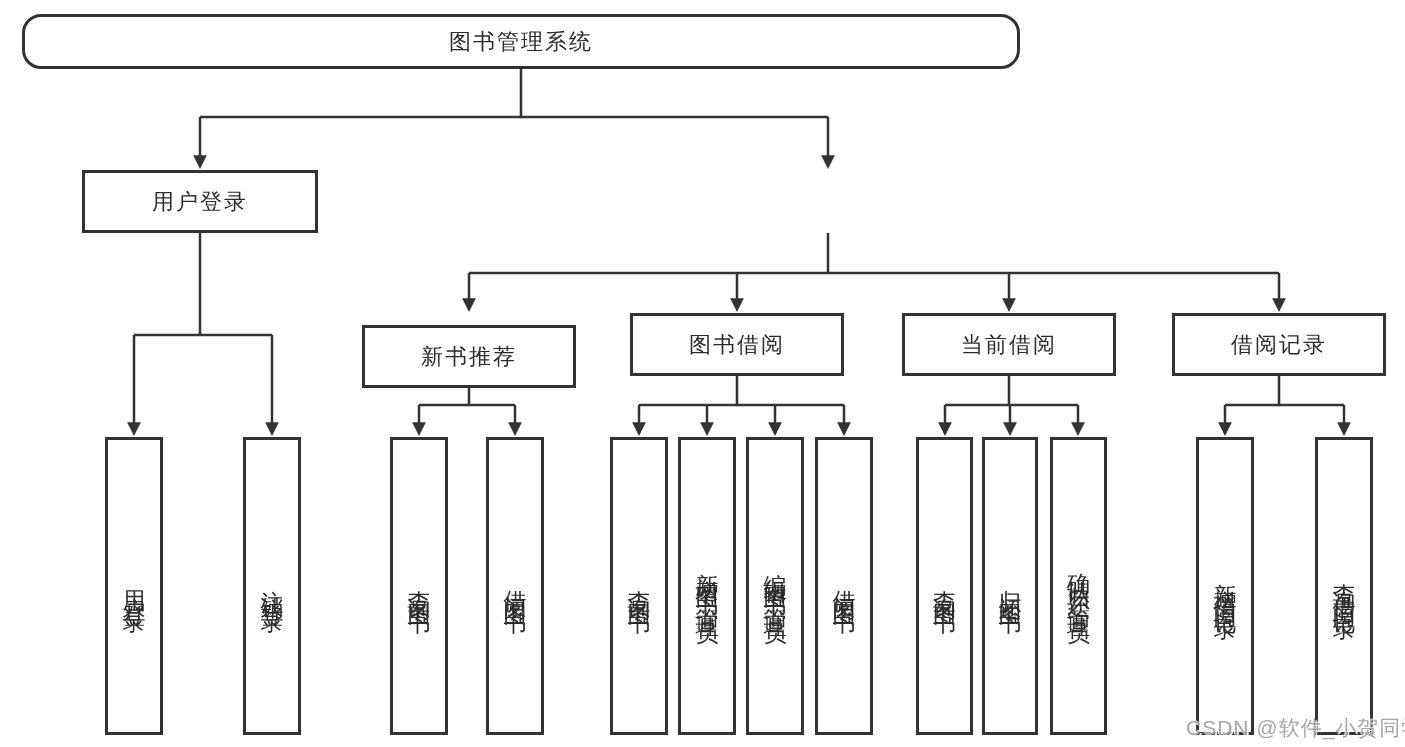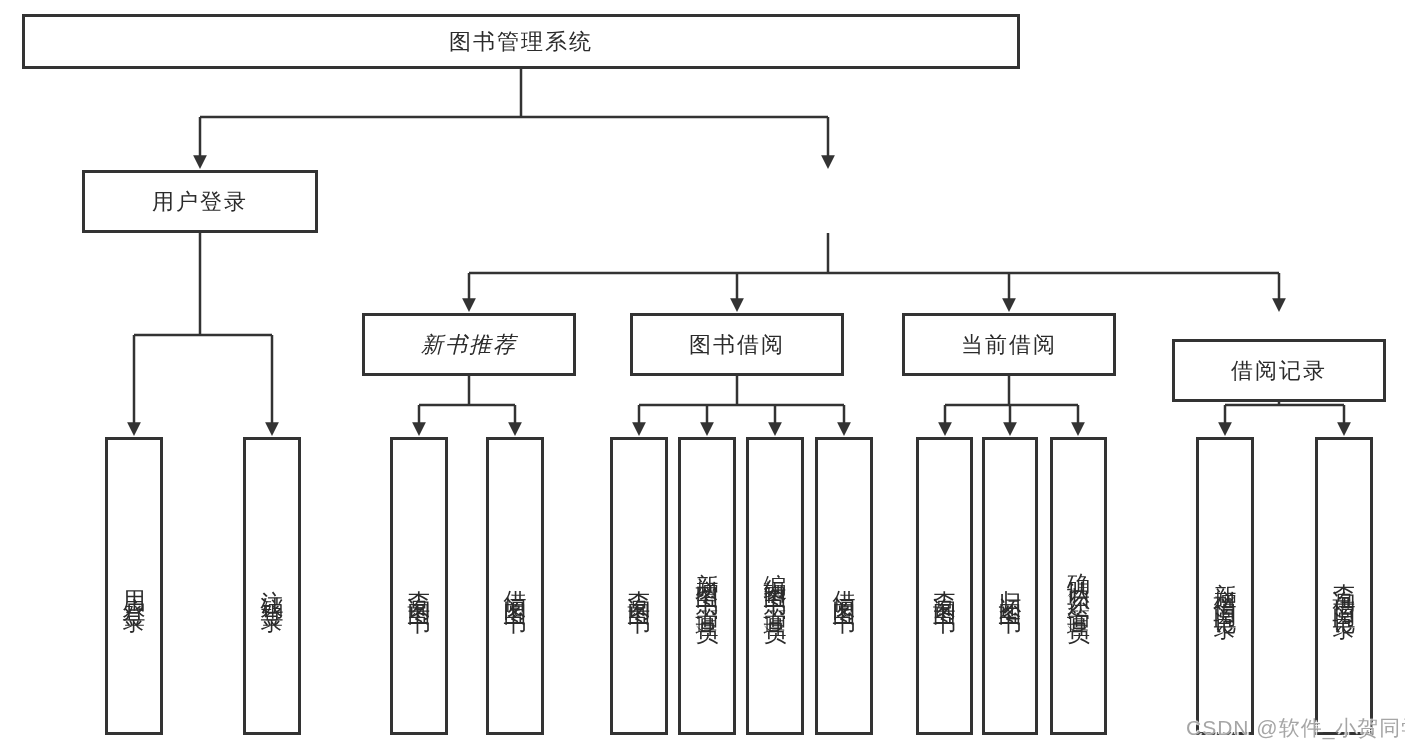"图书管理系统" div.node { border-radius: none -> 19px }
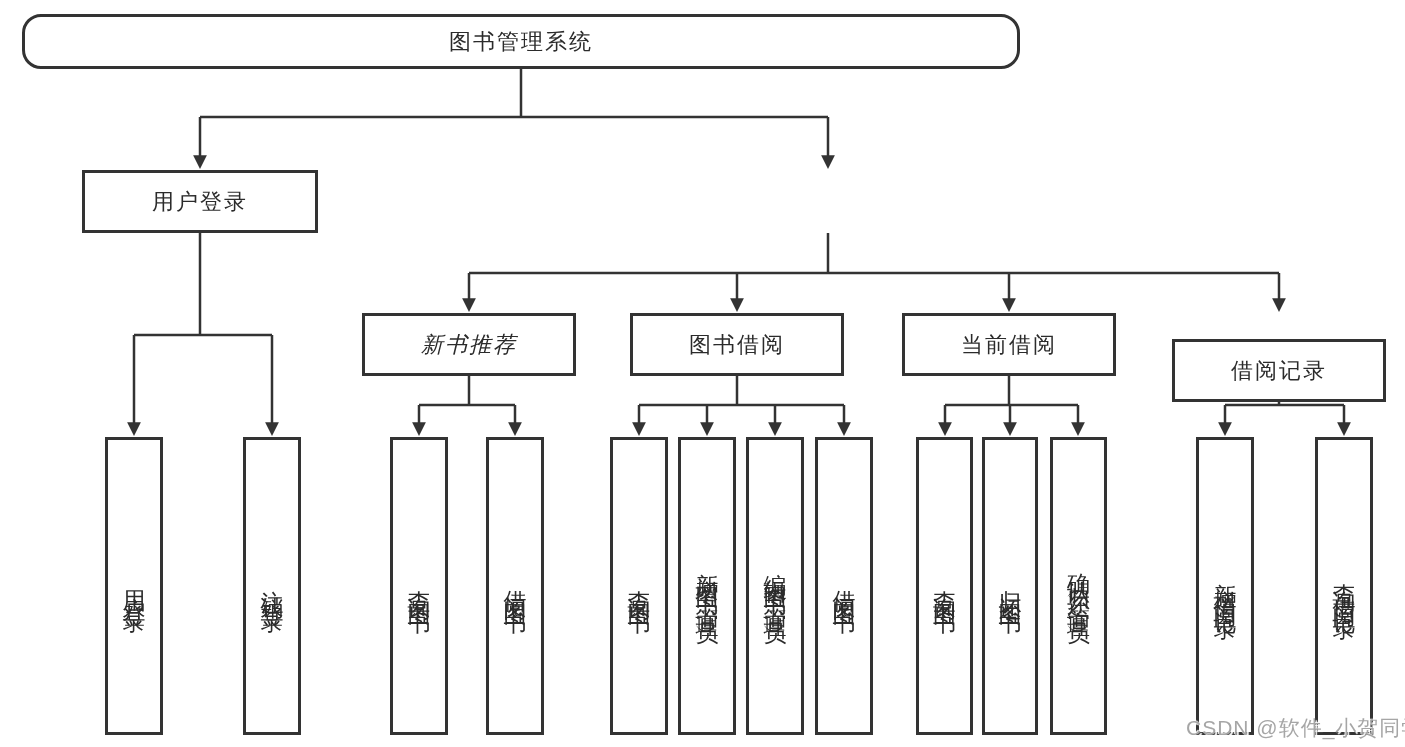"新书推荐" div.node { font-style: italic -> none; top: 313px -> 325px }
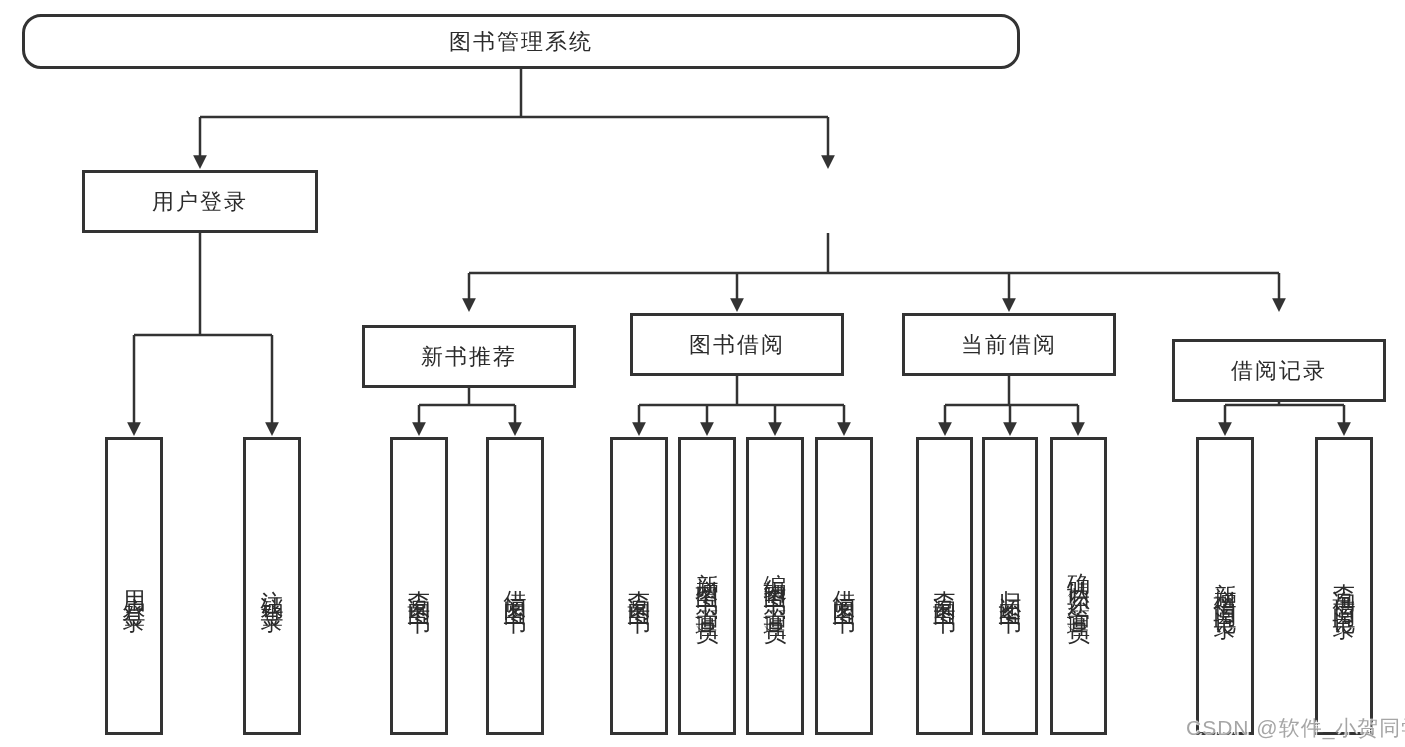"借阅记录" div.node { margin-top: 26px -> none }
